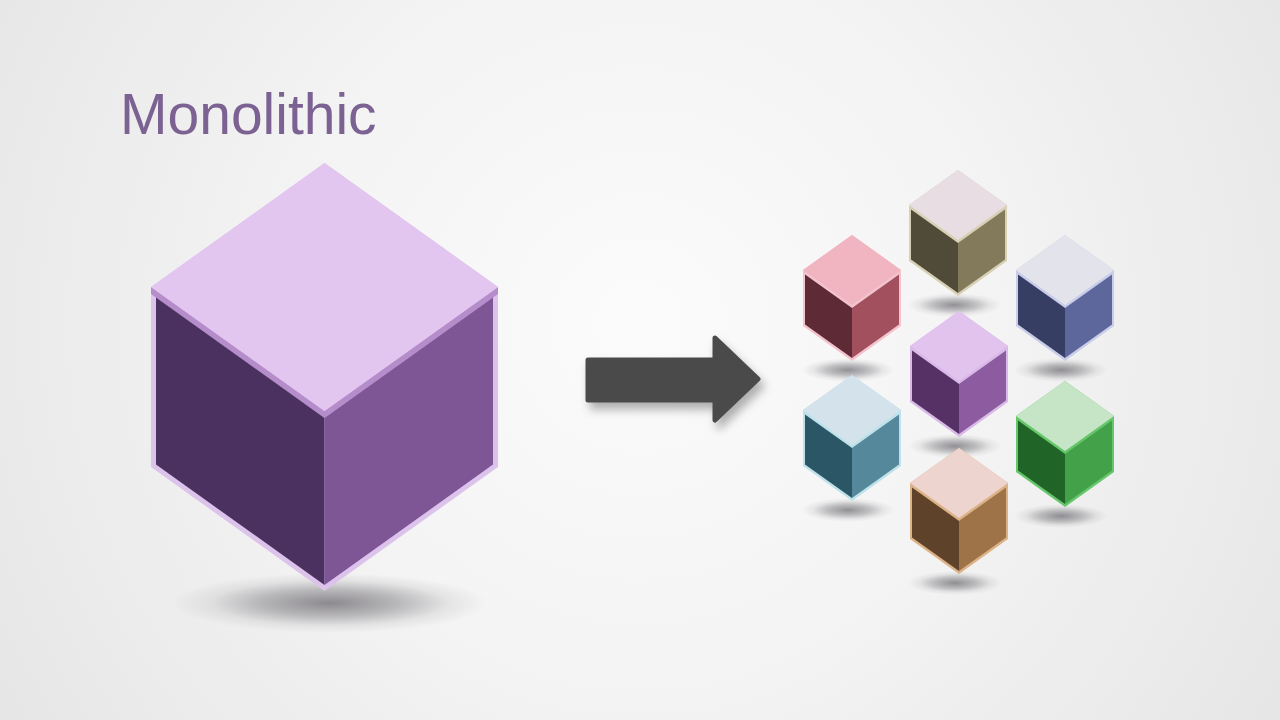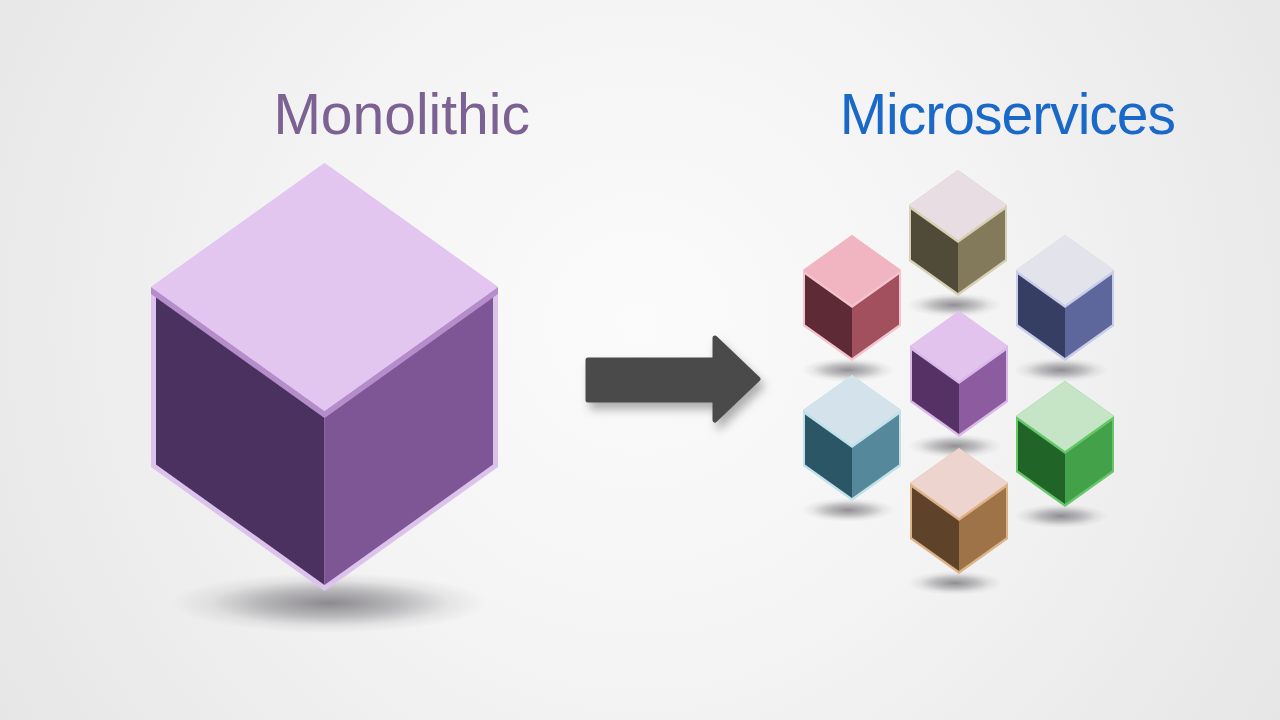"Monolithic" .title { text-align: right -> left }
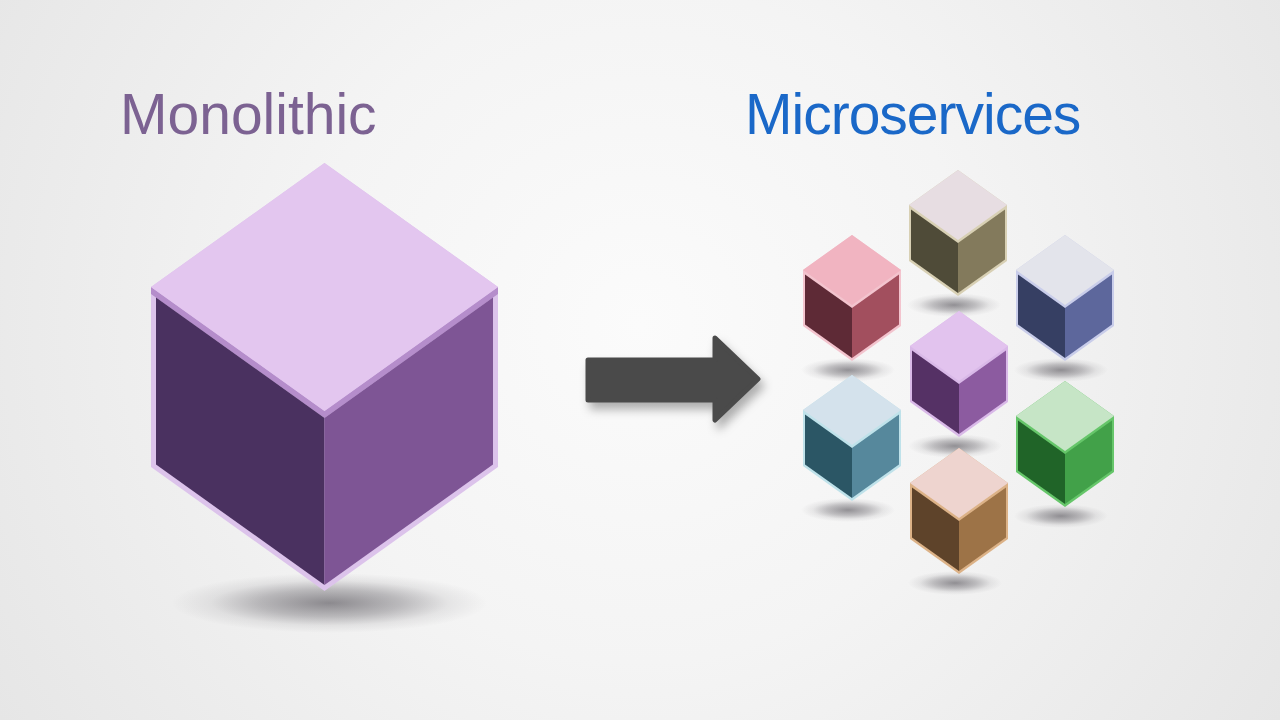"Microservices" div.title { html: <div>Microservices</div> -> none }
